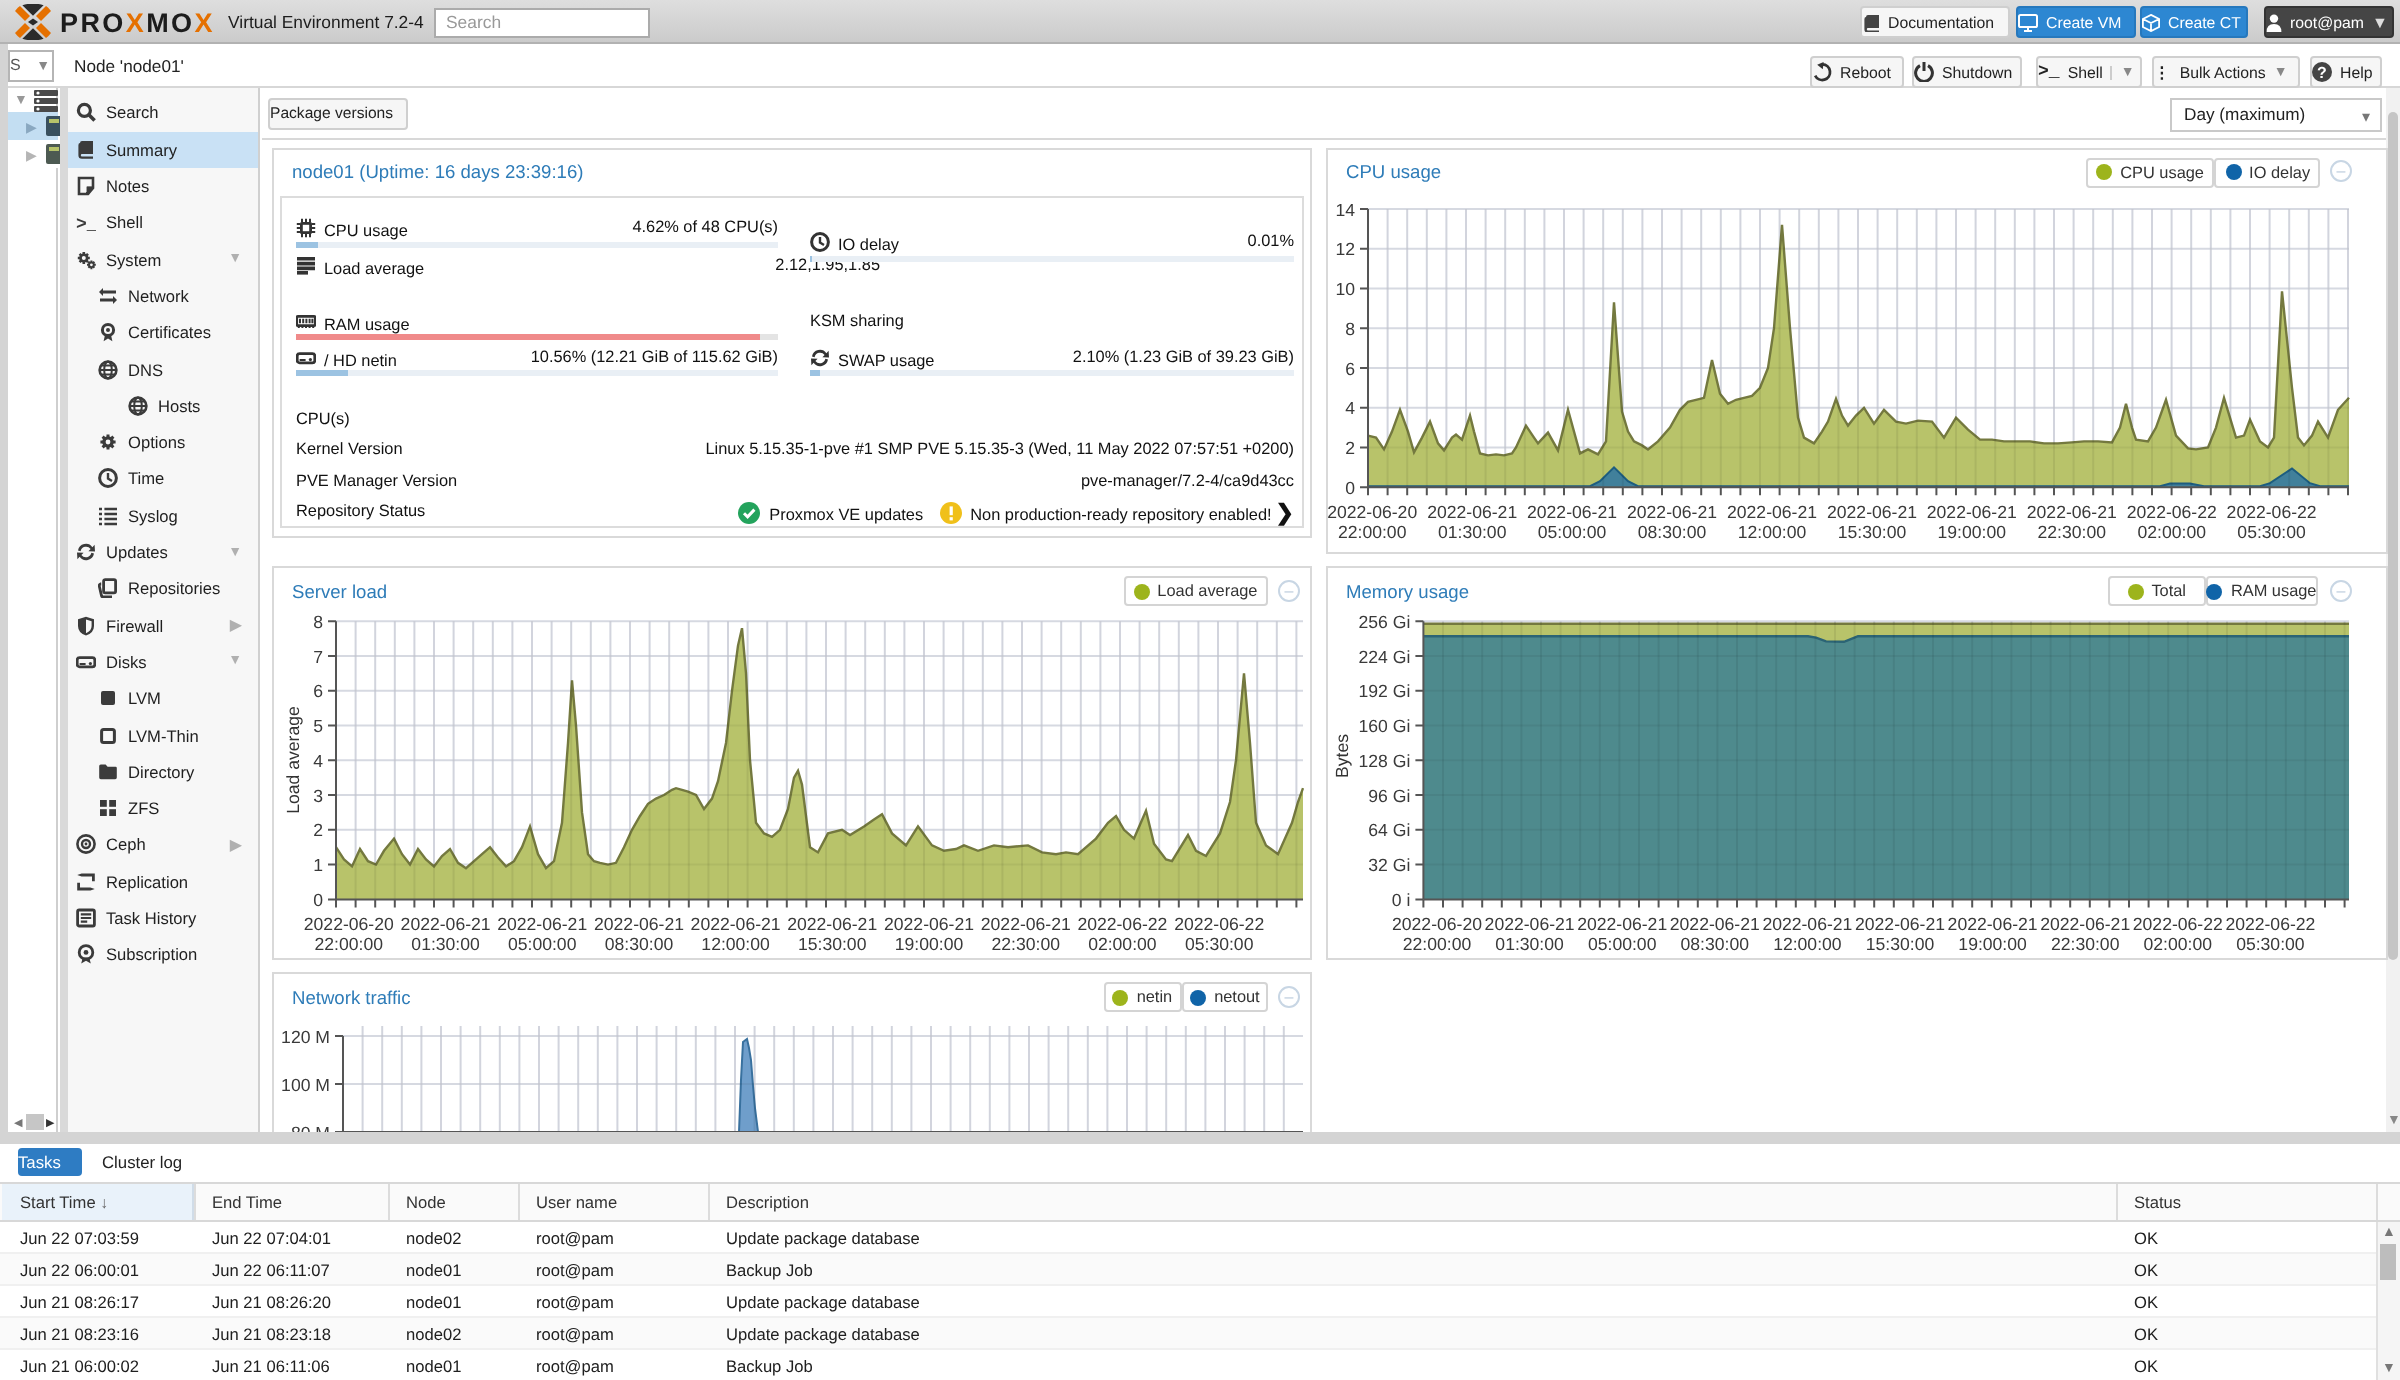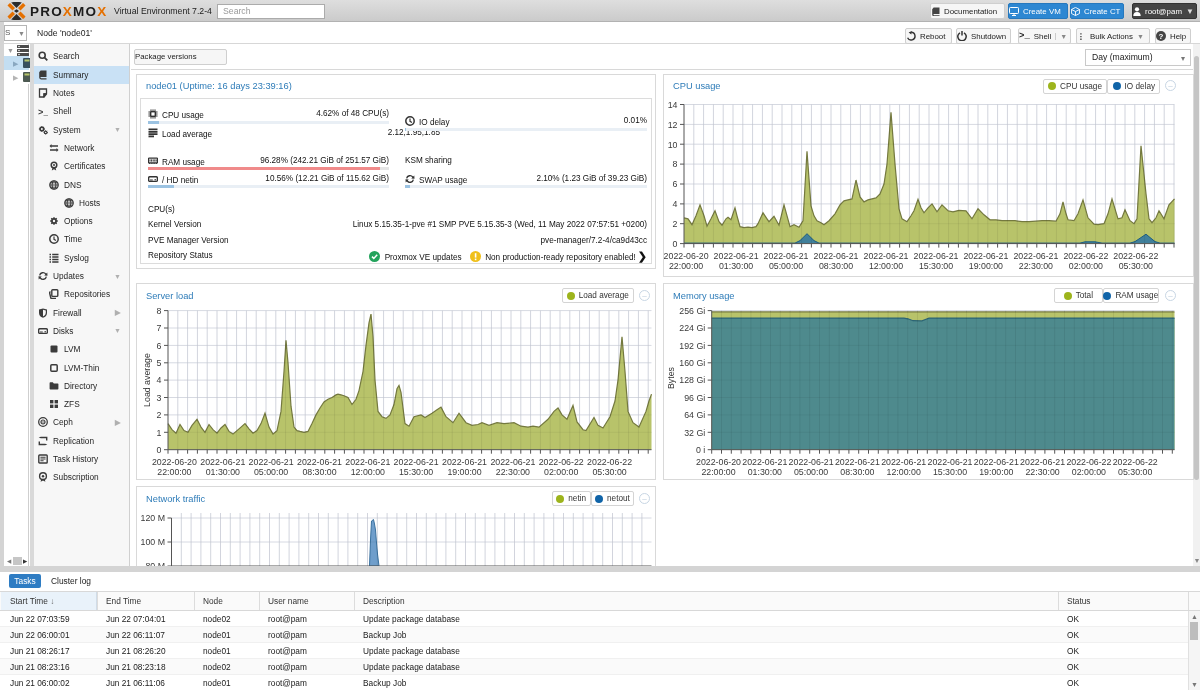"Package versions" div.btn { width: 93px -> 70px }
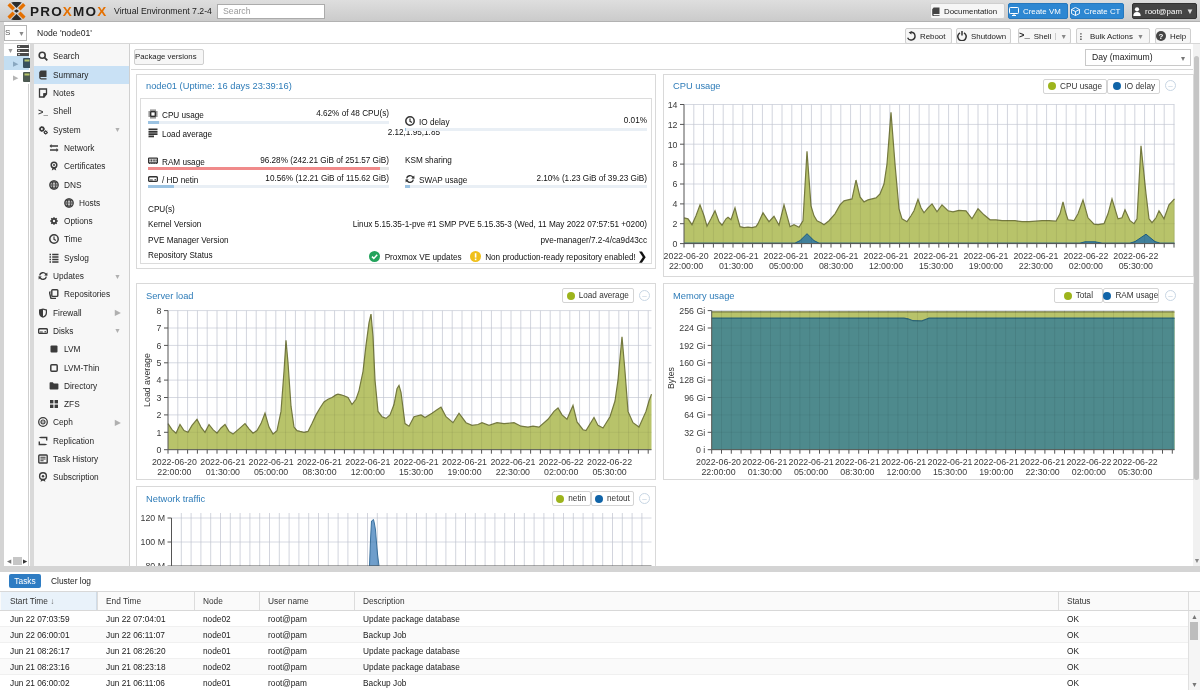"96.28% (242.21 GiB of 251.57" div.abs { html: <div>96.28% (242.21 GiB of 251.57 GiB)</div> -> none }
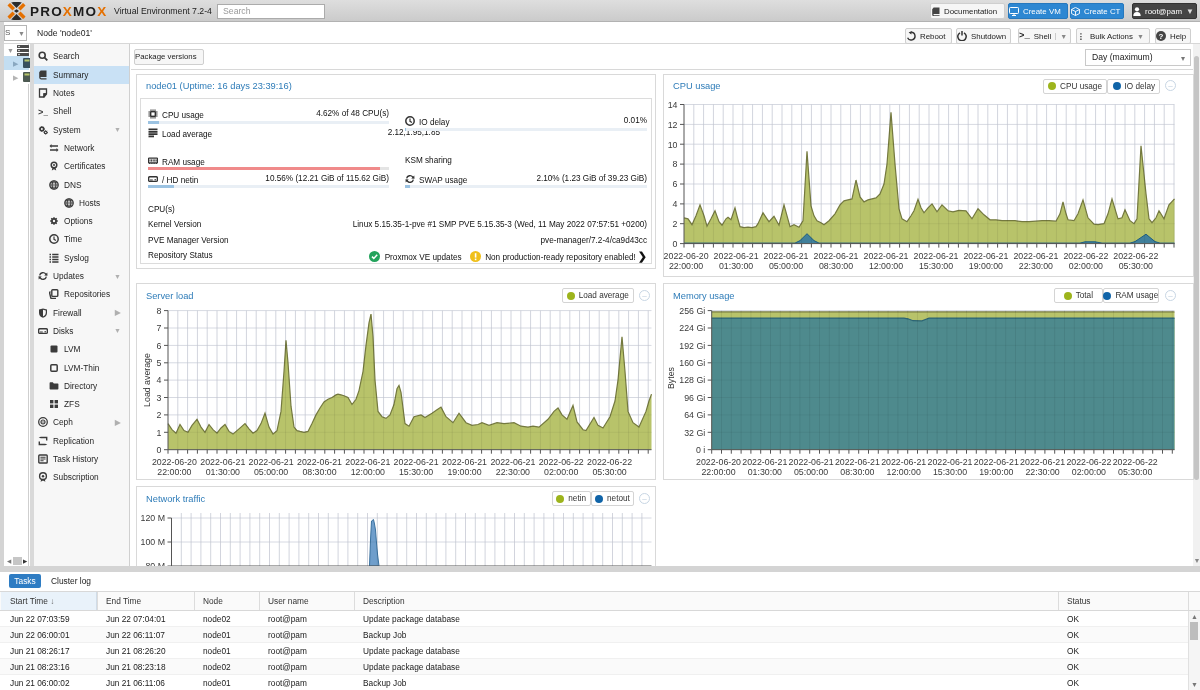"Tasks" div.abs { text-align: center -> left }
